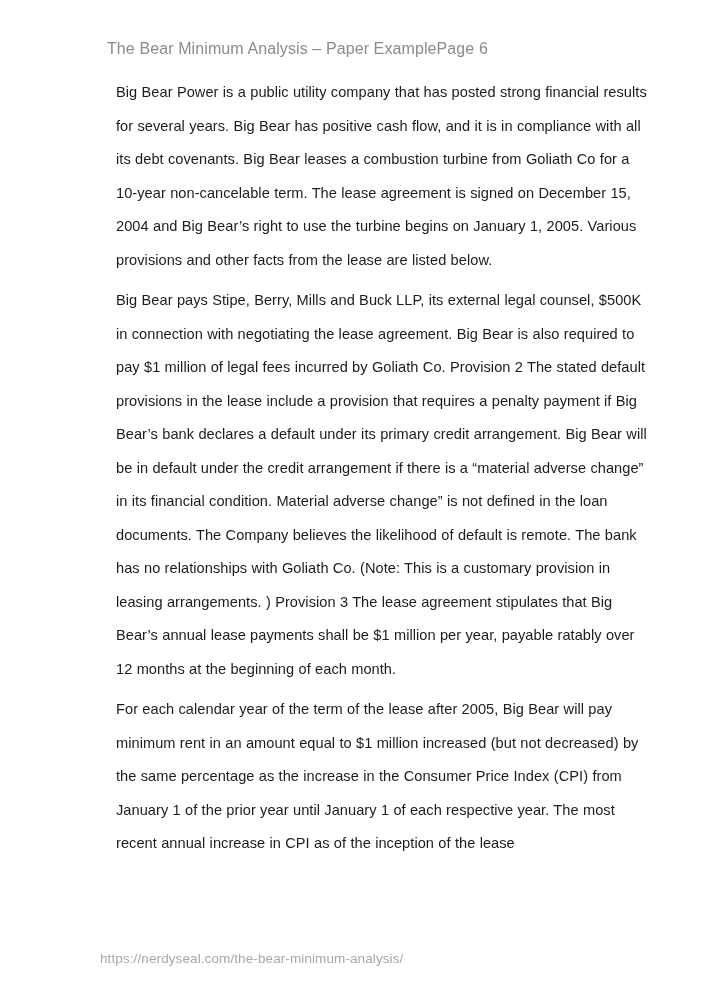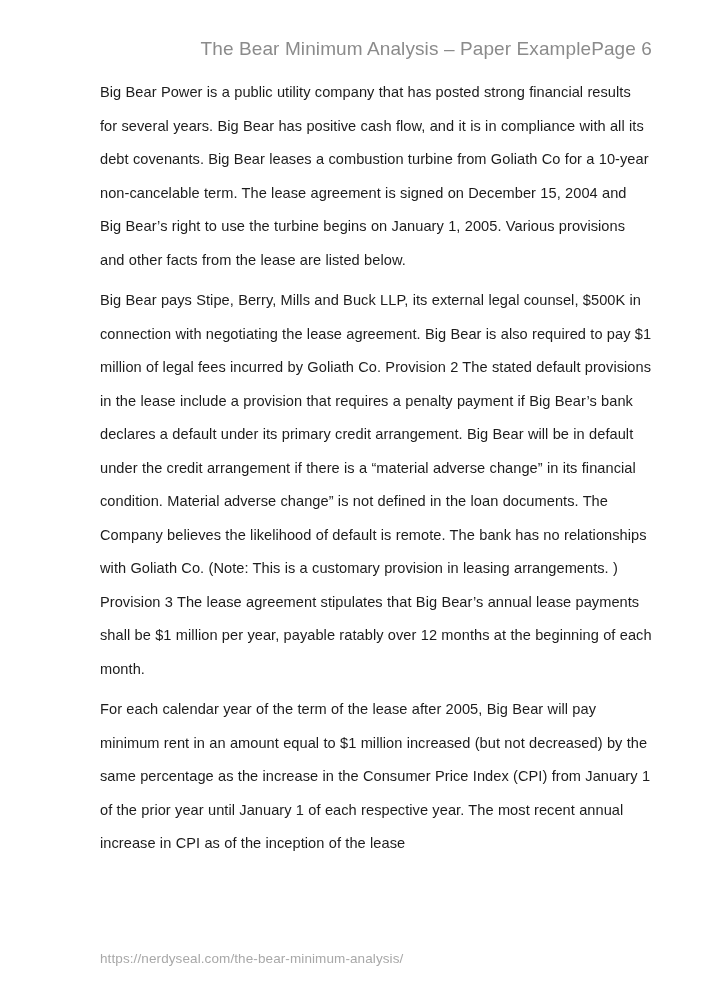"The Bear Minimum Analysis –" .page-header { font-size: 19px -> 16px; justify-content: flex-end -> flex-start }
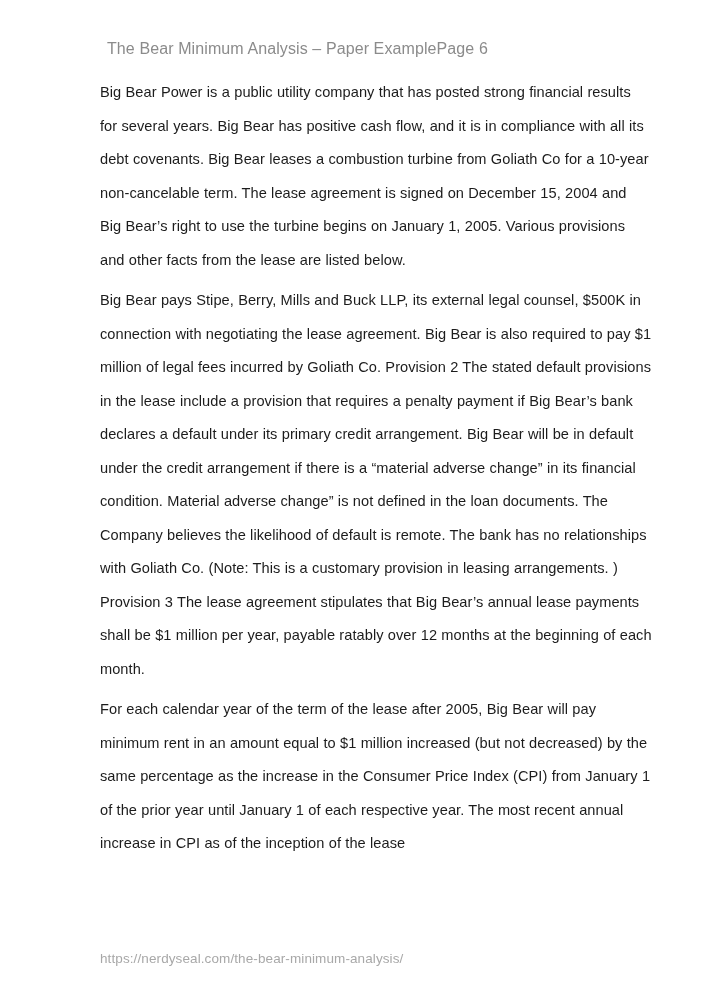"Big Bear Power is a" .para { margin: 0 0 7px 0 -> 0 0 7px 16px }
